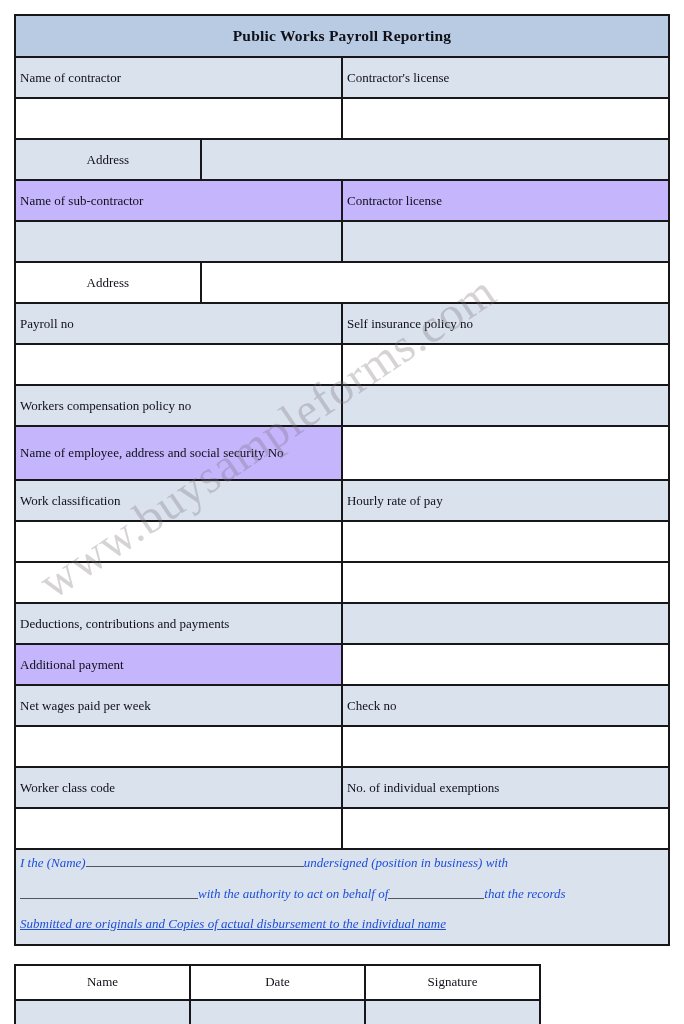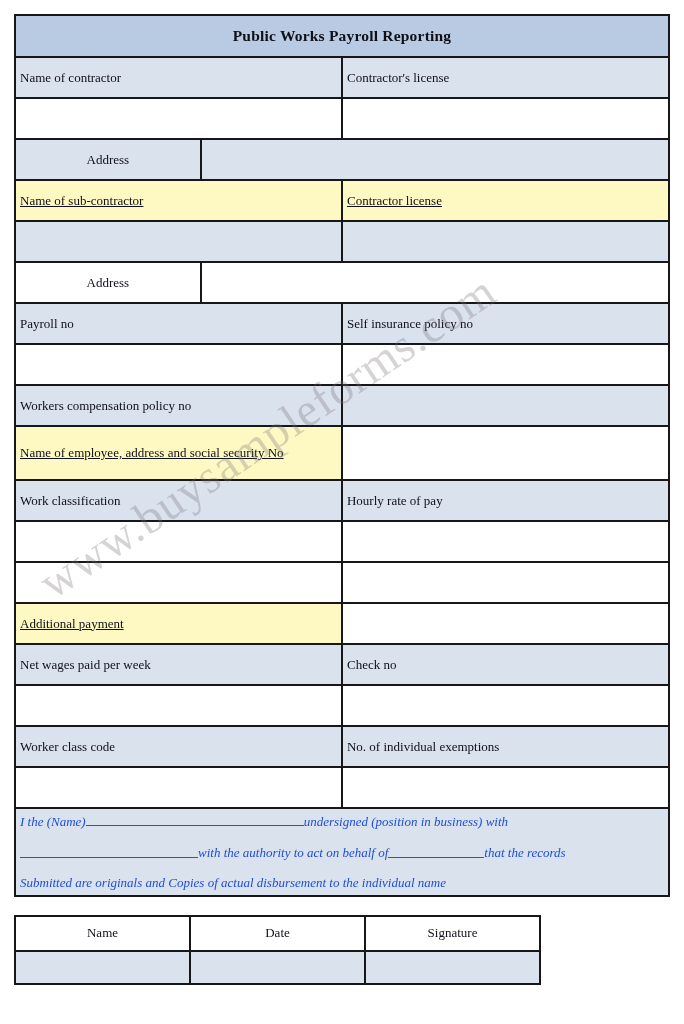"Name of sub-contractor" .lbl.white { background: #fef9c3 -> #c4b5fd; text-decoration: underline -> none }
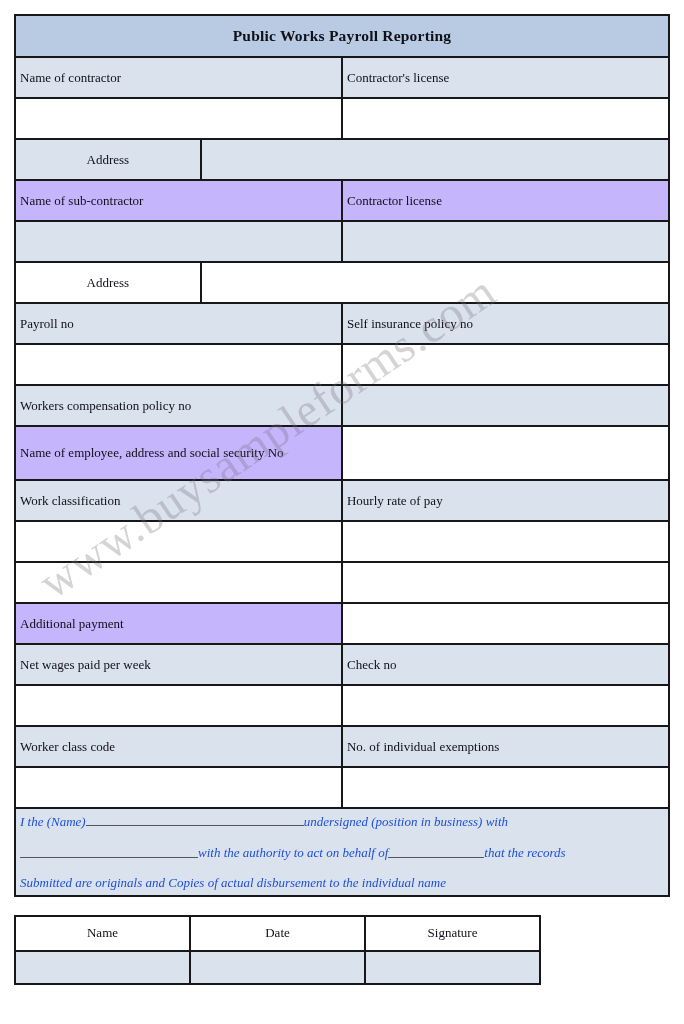"Deductions, contributions and payments" tr { html: none -> <tr> <td>Deductions, contributions and payments</td> <td></td> </tr> }
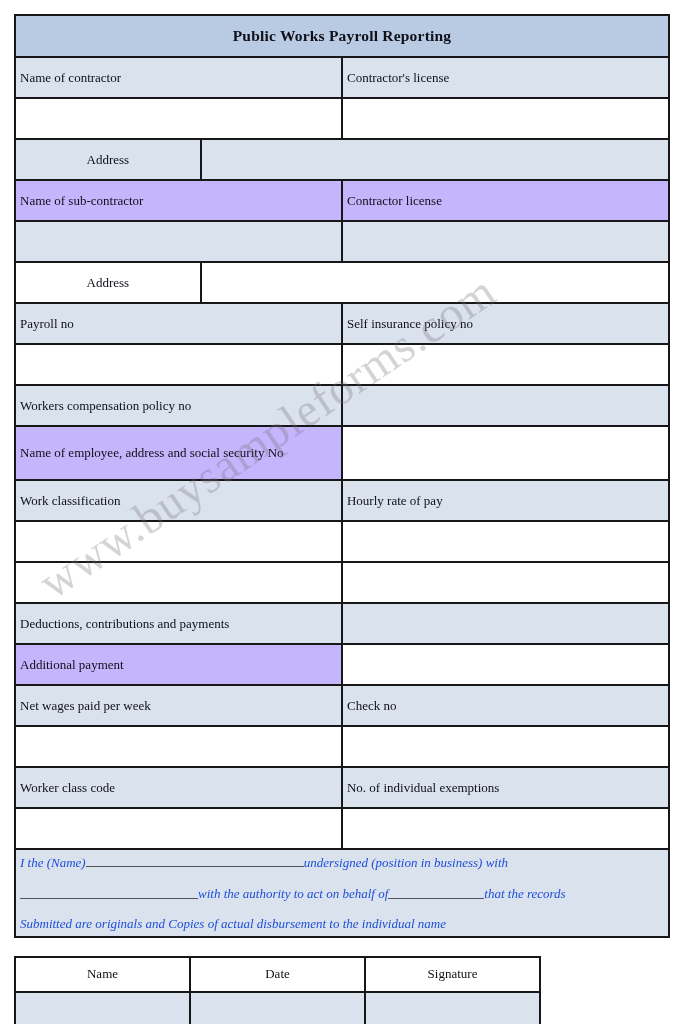"Submitted are originals and Copies" .decl-line:last-child { margin-bottom: 2px -> 10px; text-decoration: none -> underline }
